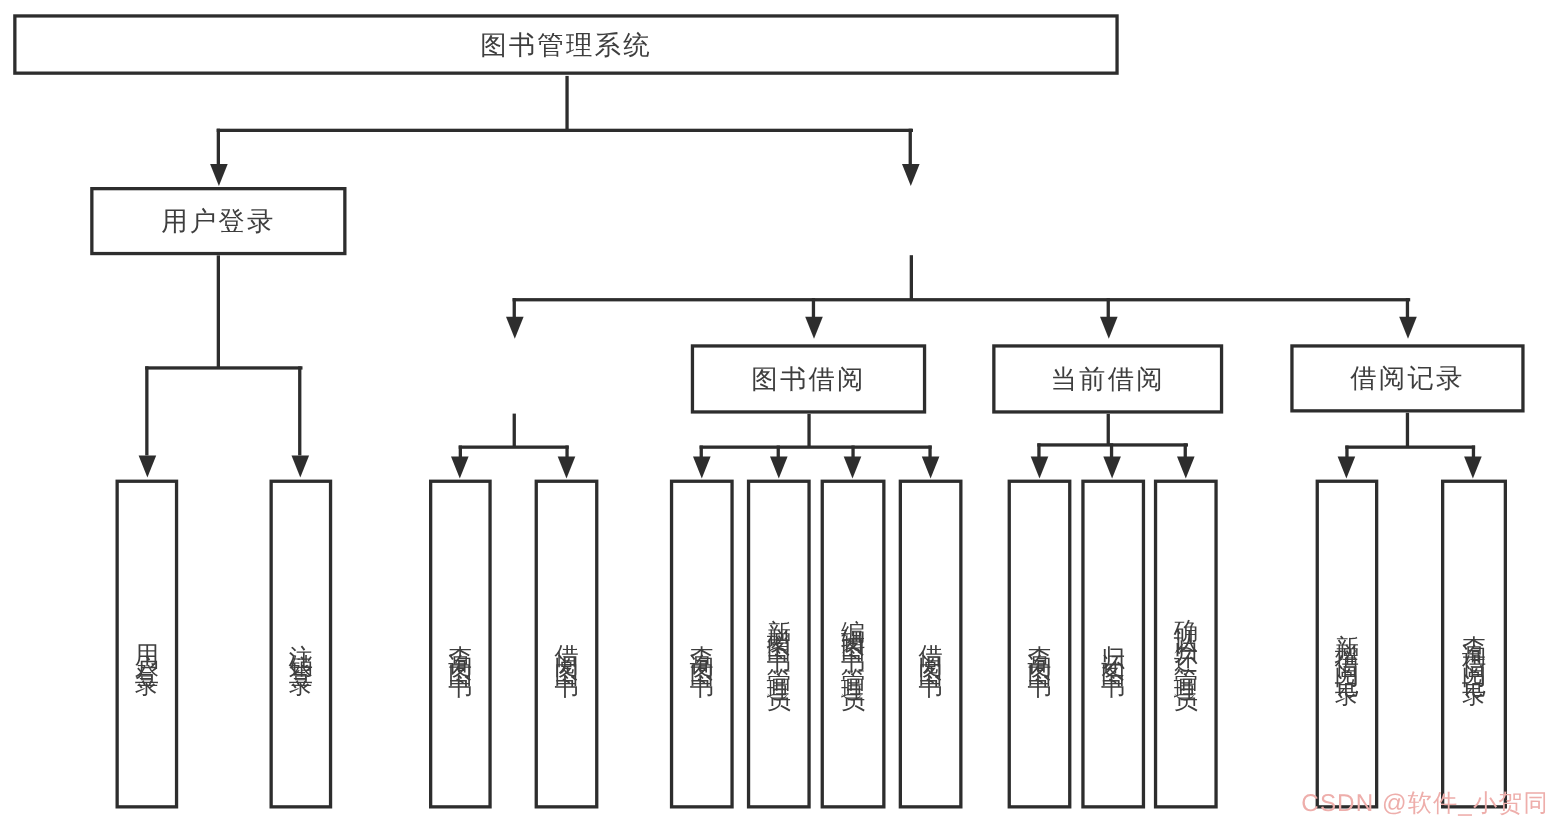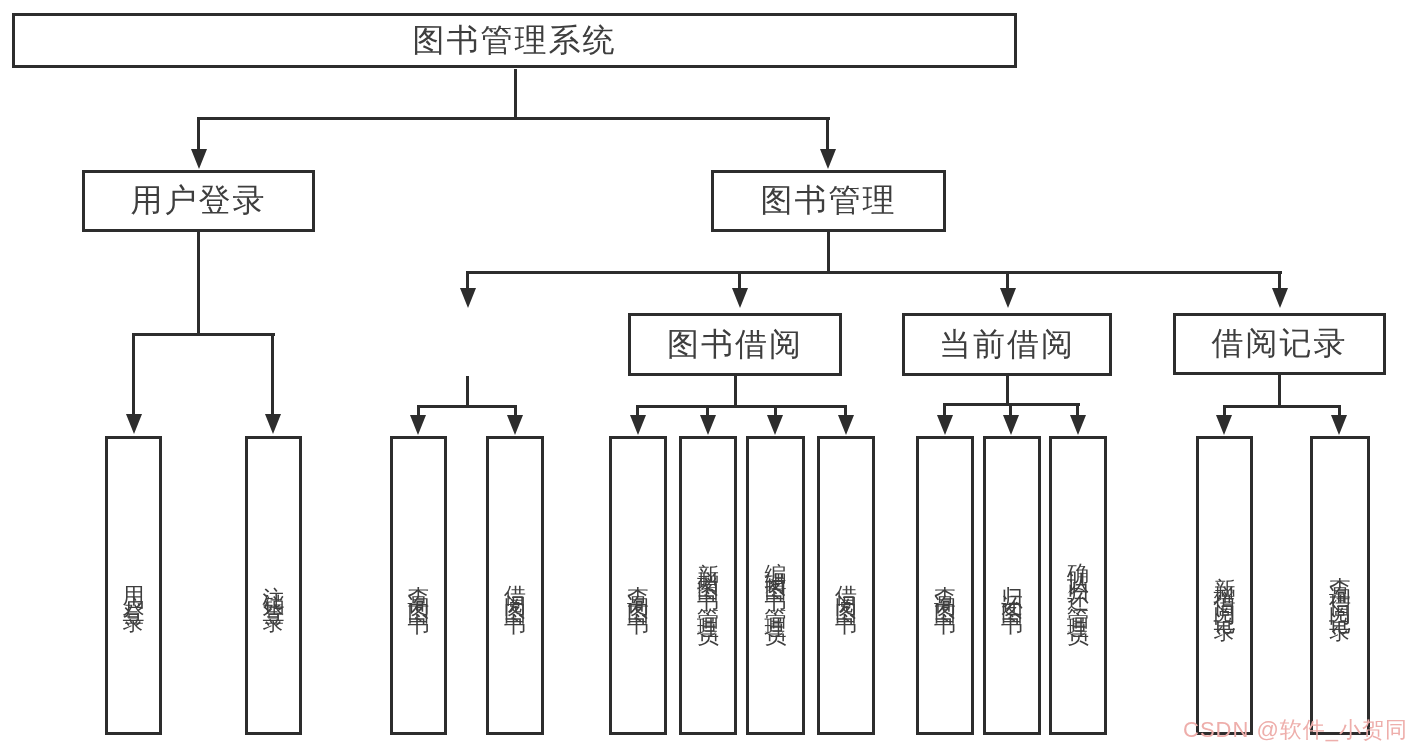"图书管理系统" .box.h span { font-size: 32px -> 24px }
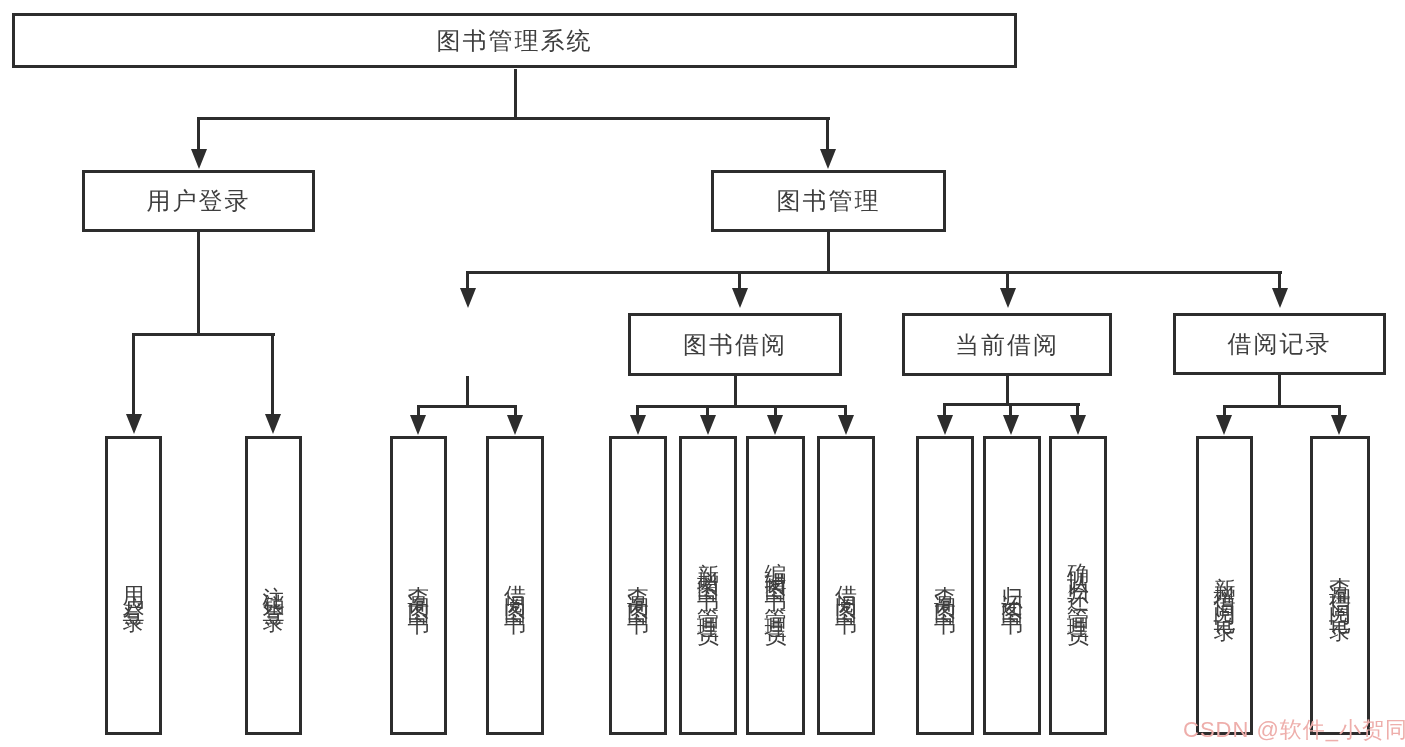"图书管理" div.box { html: <div> <span>图书管理</span> </div> -> none }
